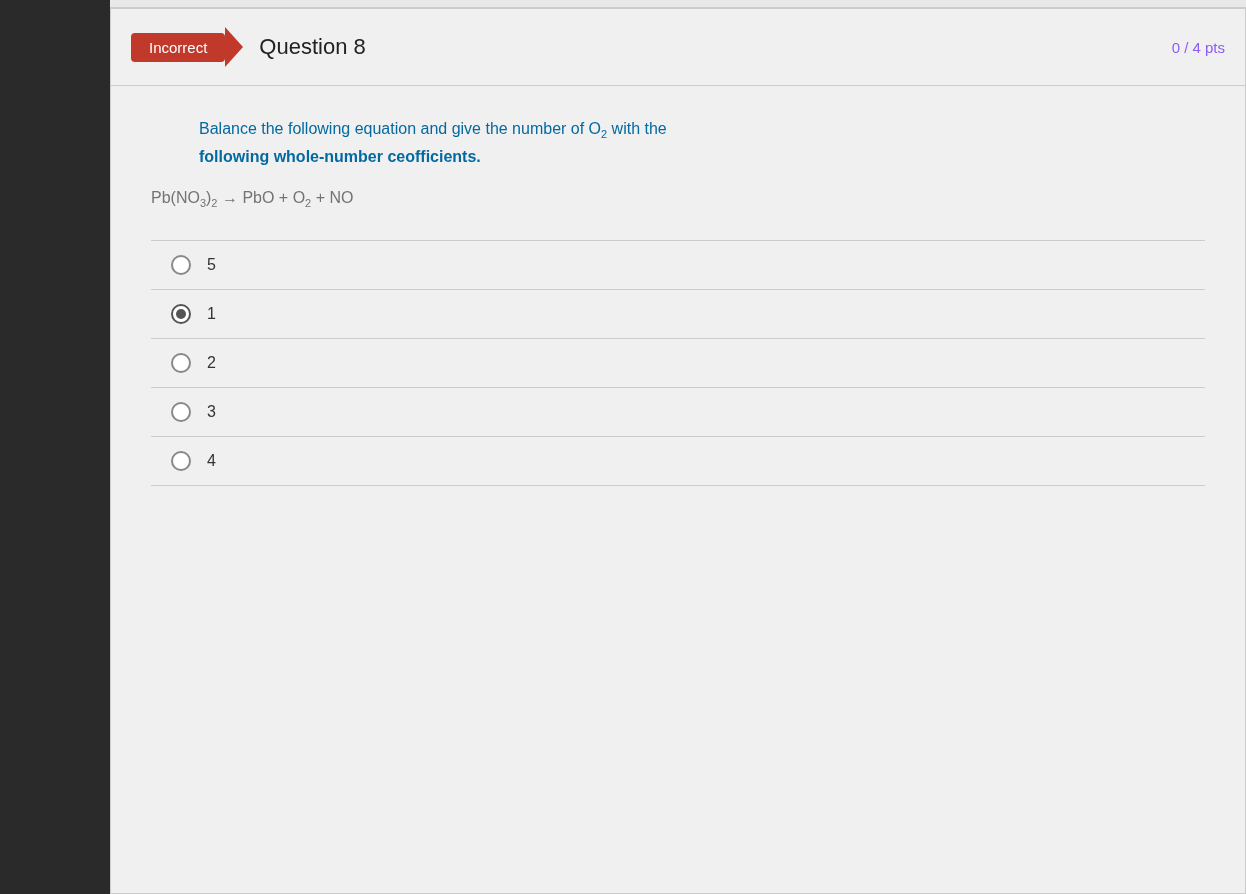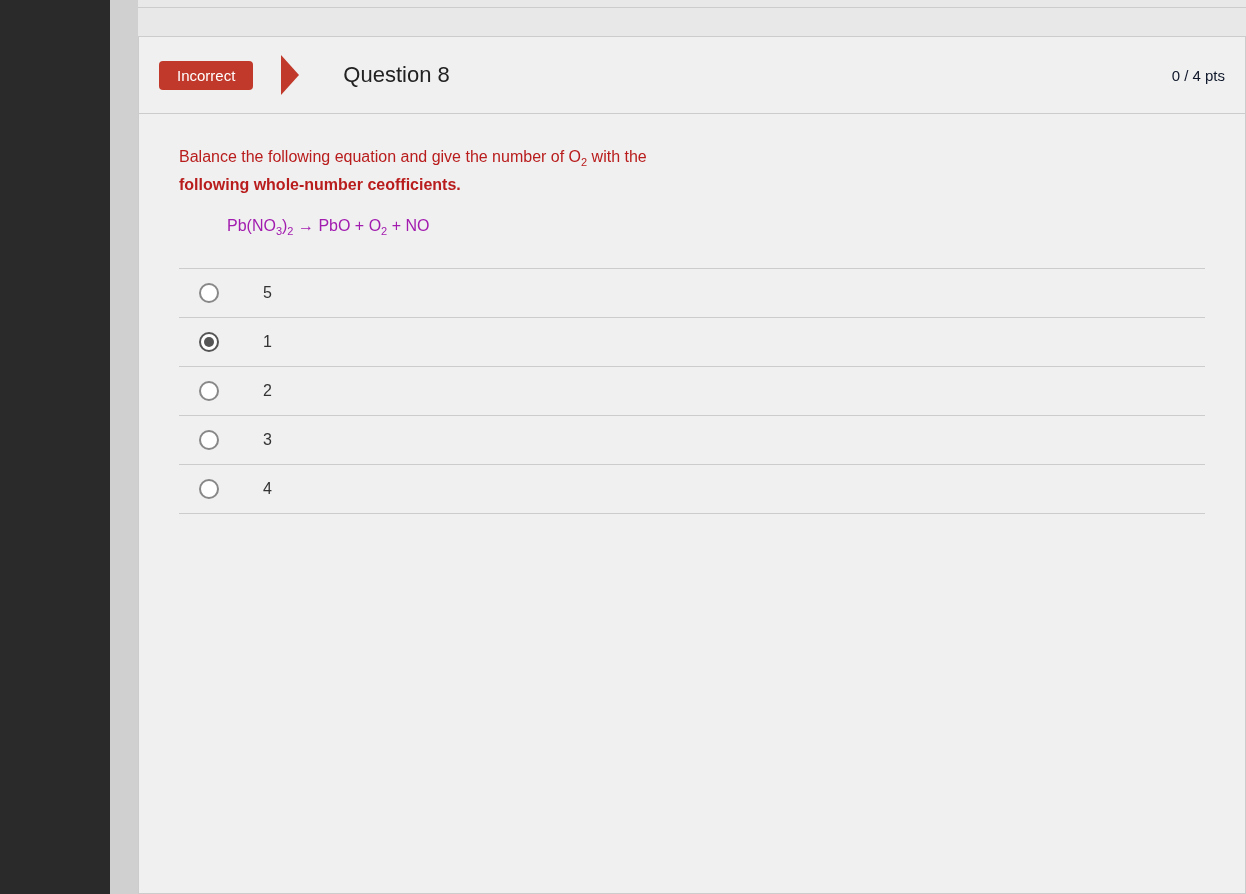"Incorrect" * { gap: 28px -> none }
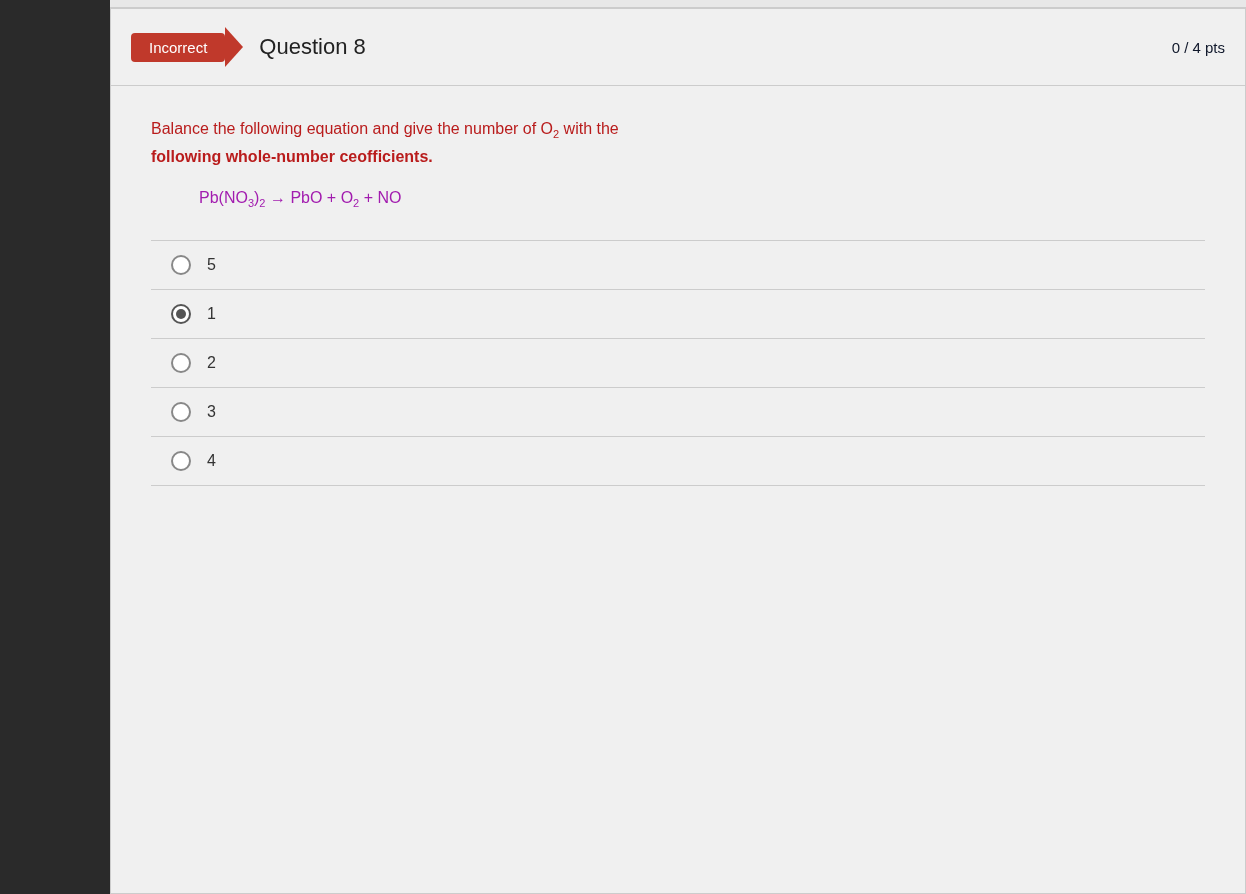"0 / 4 pts" .pts-label { color: #0f172a -> #8b5cf6 }
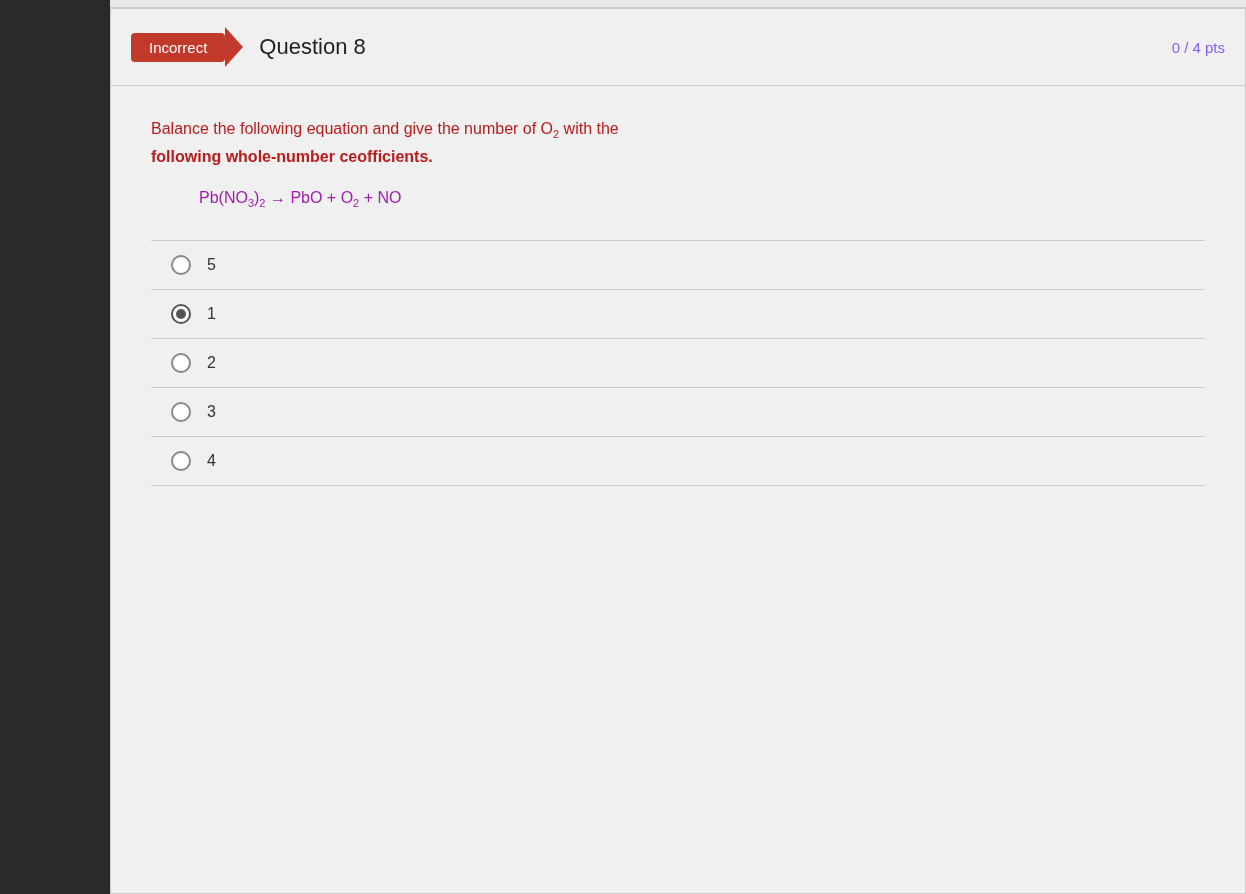"Balance the following equation and" .question-text { color: #b91c1c -> #0369a1; margin-left: none -> 48px }
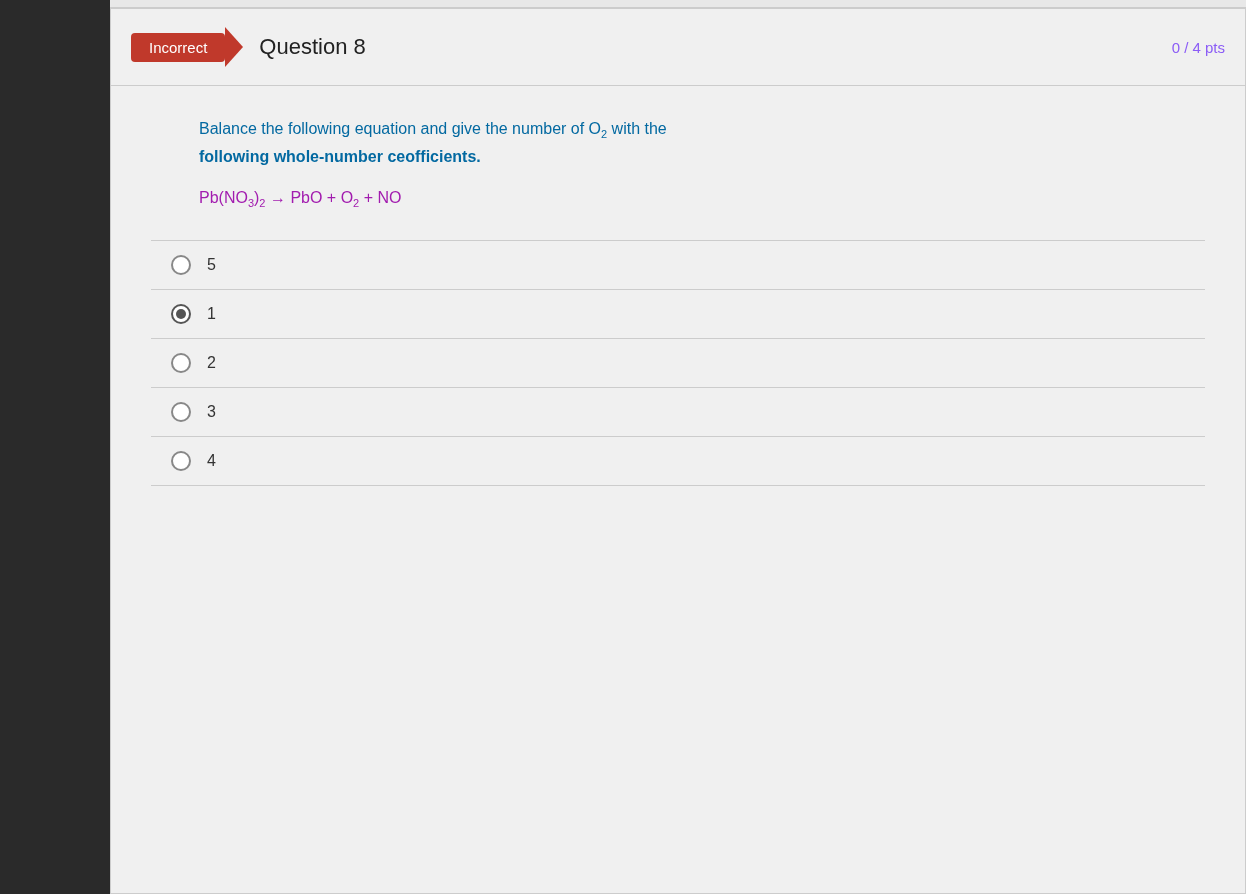"Pb(NO3)2 → PbO + O2" .equation { color: #a21caf -> #737373; margin-left: 48px -> none }
